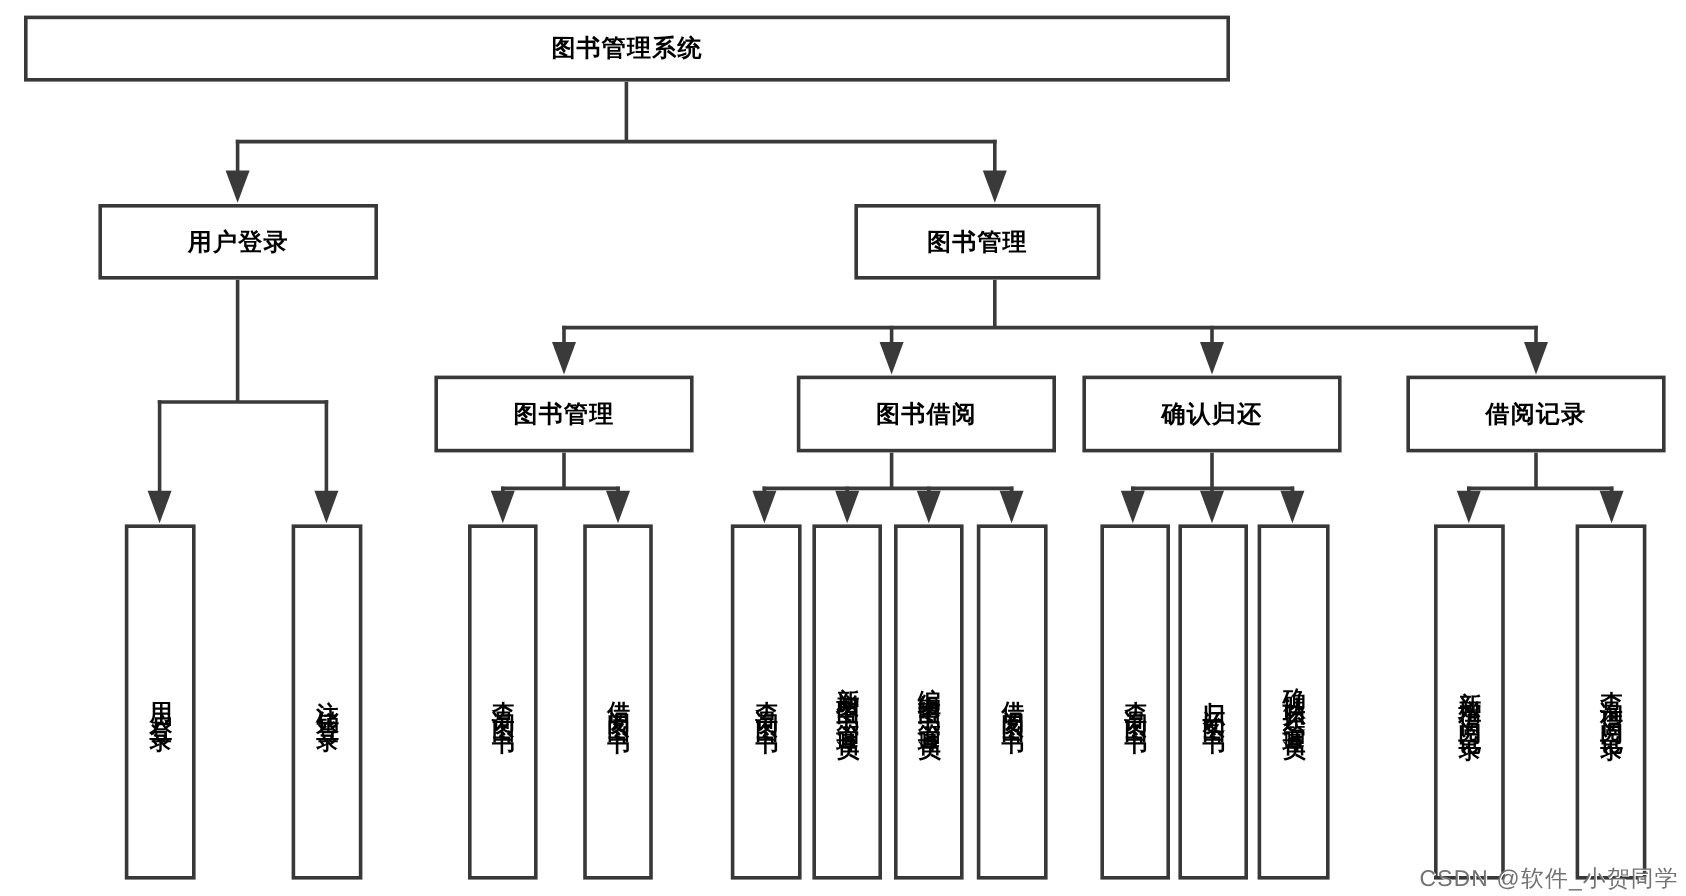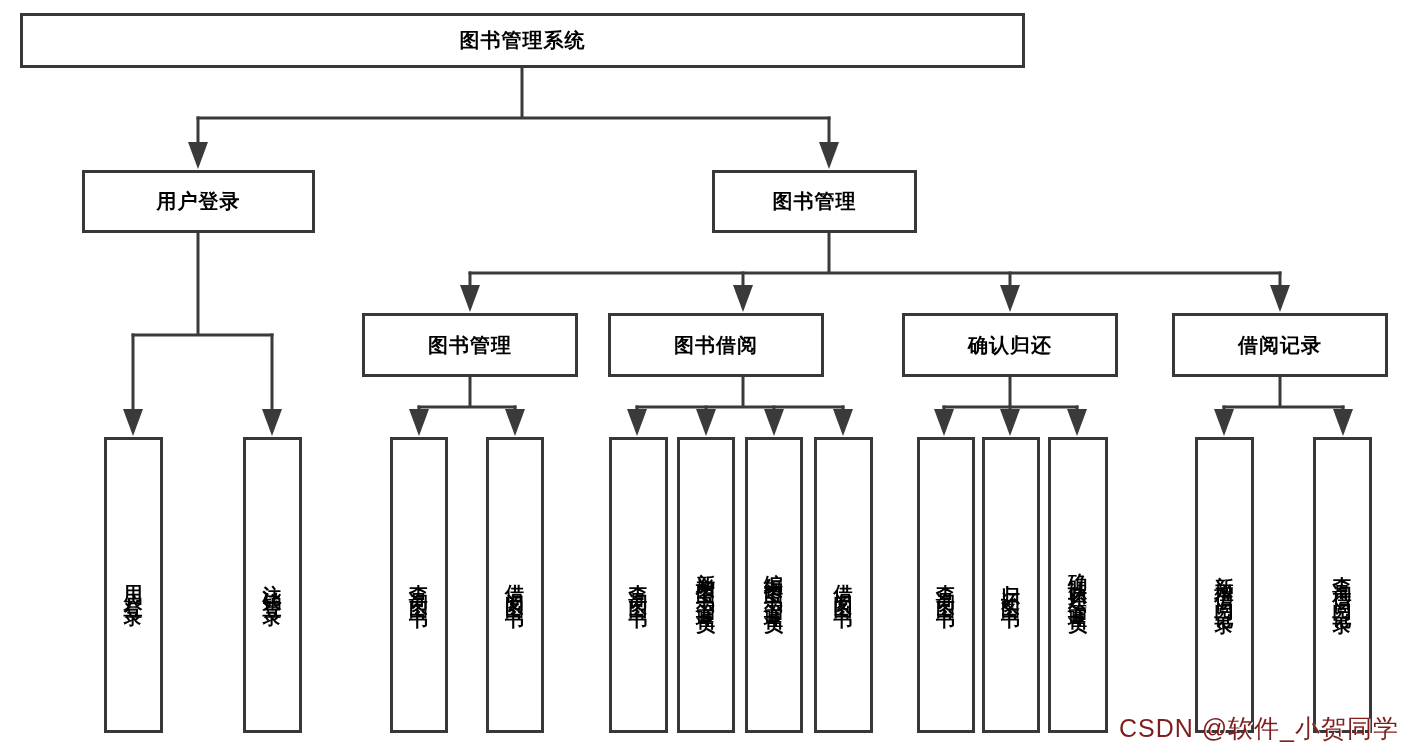"图书借阅" div.node { left: 608px -> 664px }
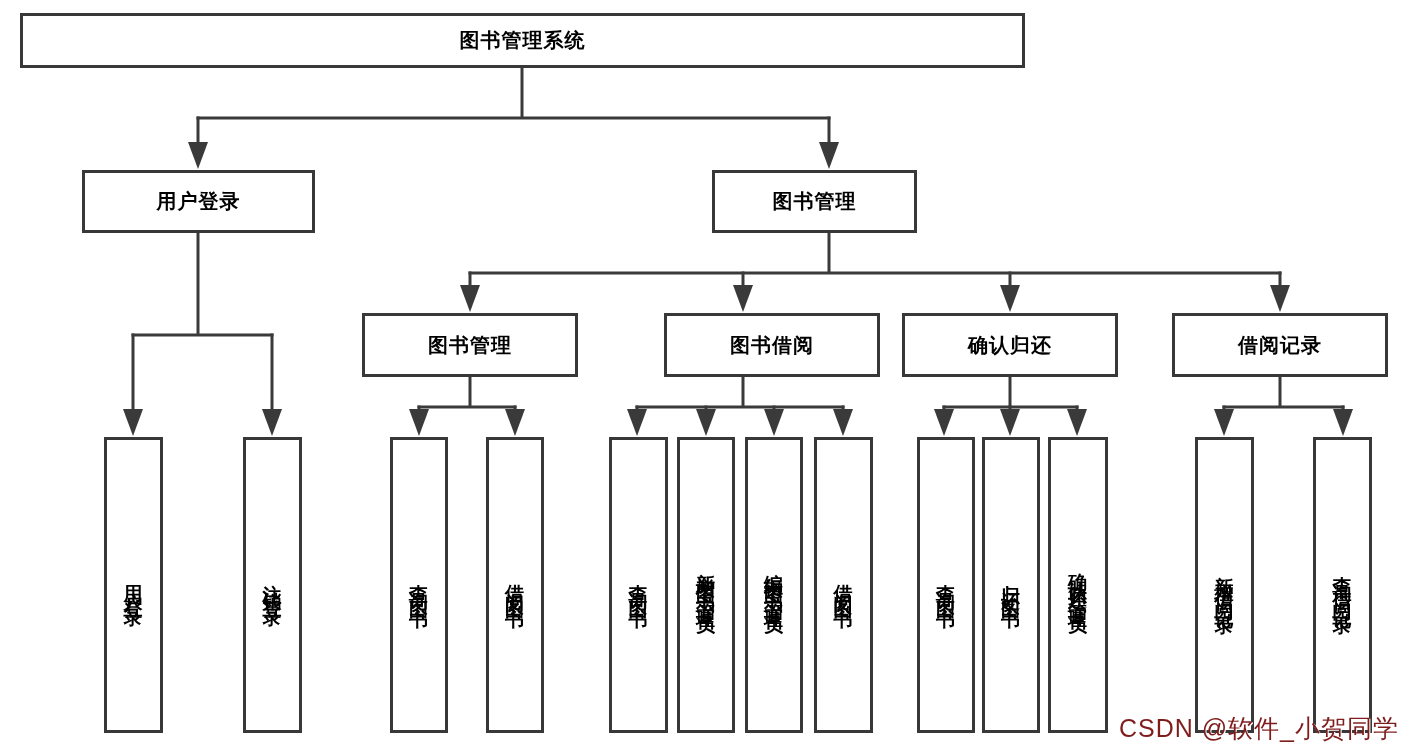"CSDN @软件_小贺同学" #watermark { color: #7f1d1d -> #737373; font-size: 25px -> 19px }
